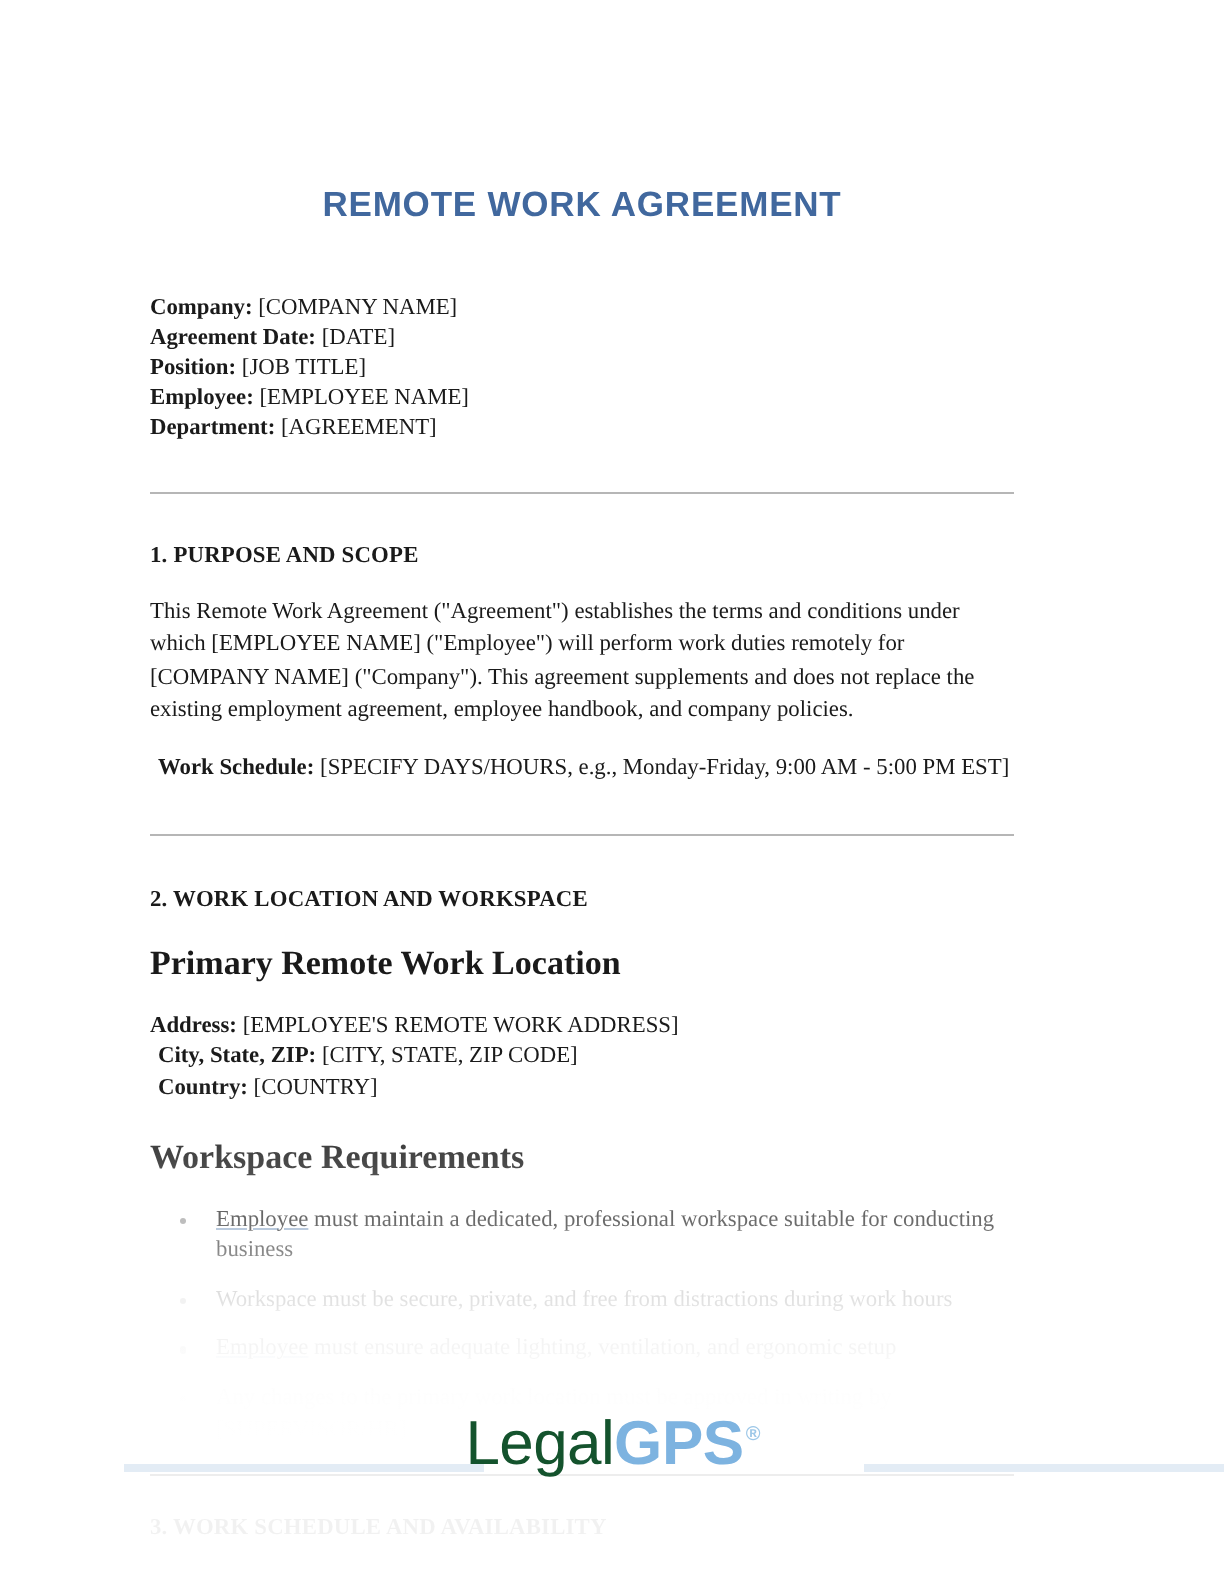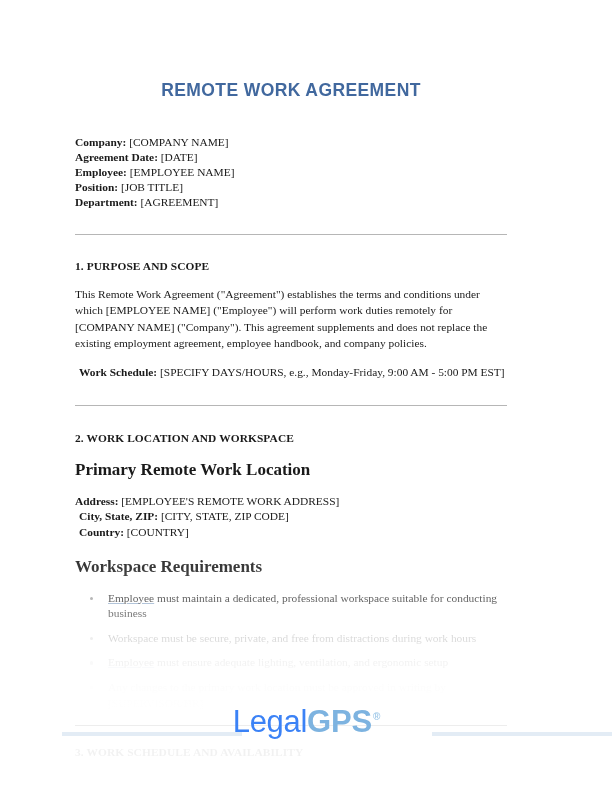"REMOTE WORK AGREEMENT" .doc-title { margin: 0 -> 12px }
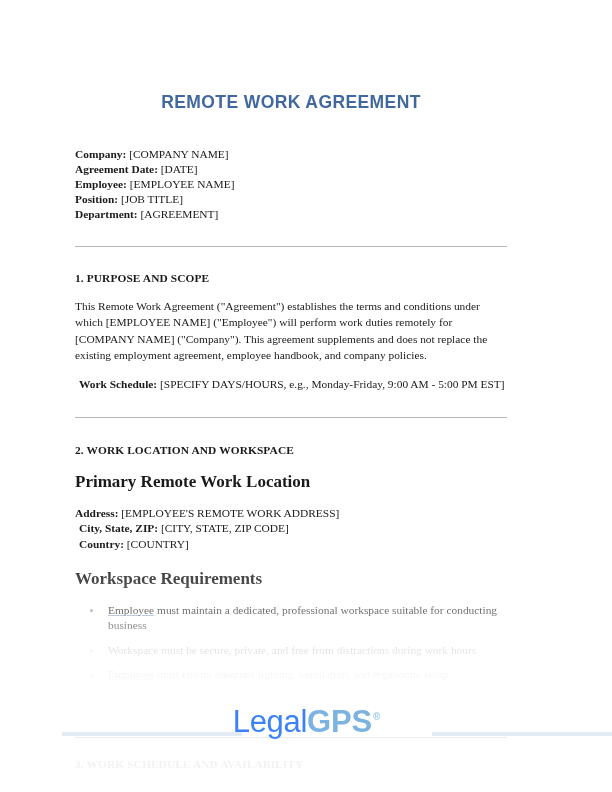"Employee: [EMPLOYEE NAME]" div.meta-row { order: before "Position: [JOB TITLE]" -> after "Position: [JOB TITLE]" }
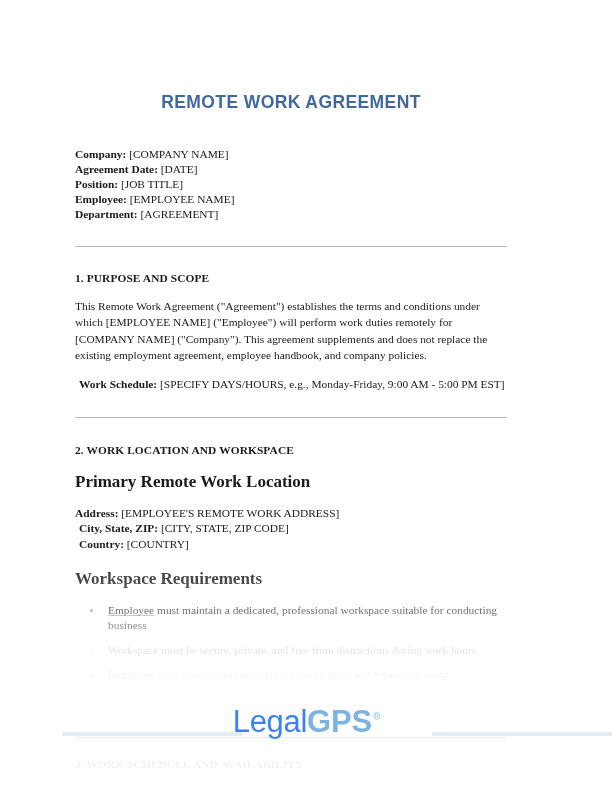"Legal" .logo-legal { color: #3b82f6 -> #14532d }
